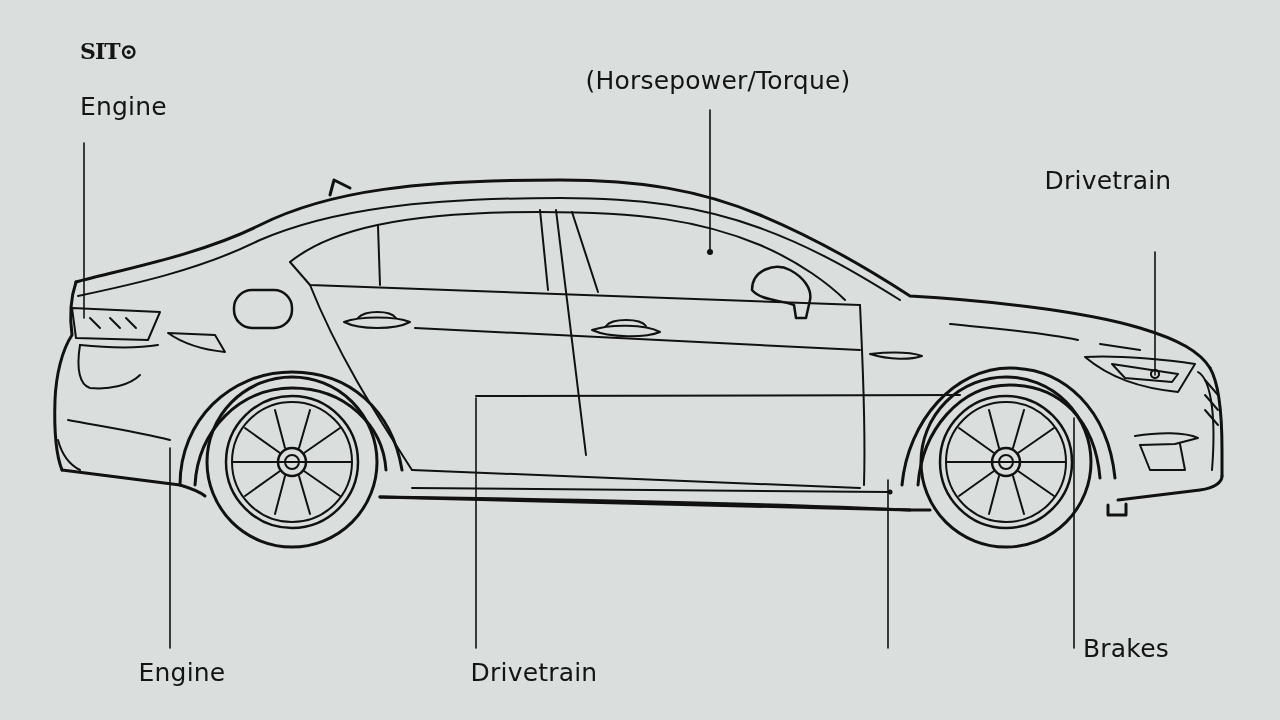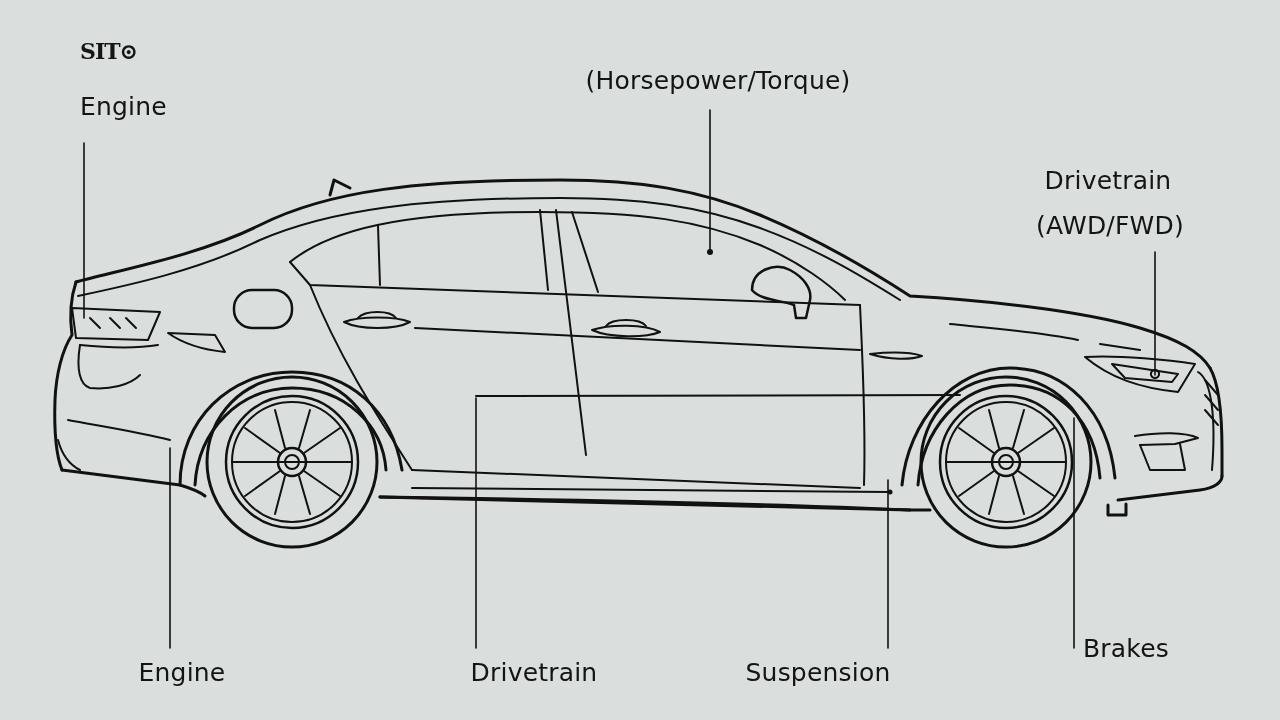"(AWD/FWD)" div.label { html: <div>(AWD/FWD)</div> -> none }
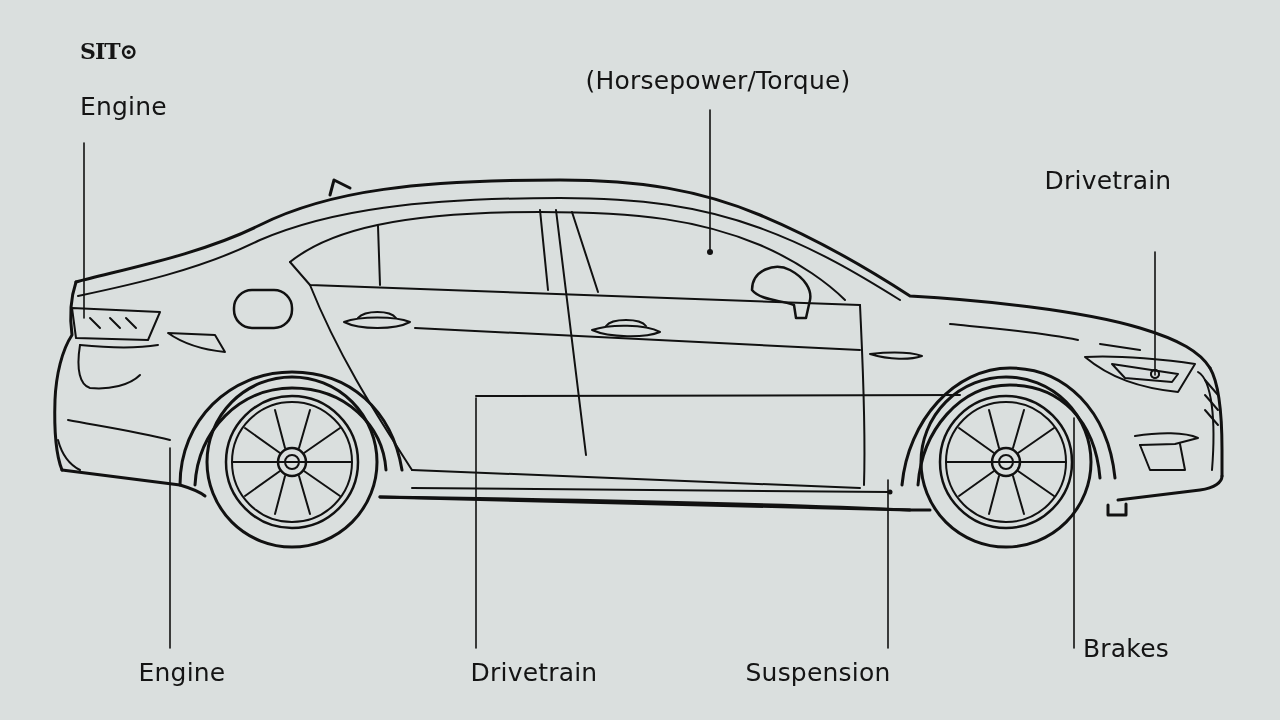"Suspension" div.label { html: <div>Suspension</div> -> none }
